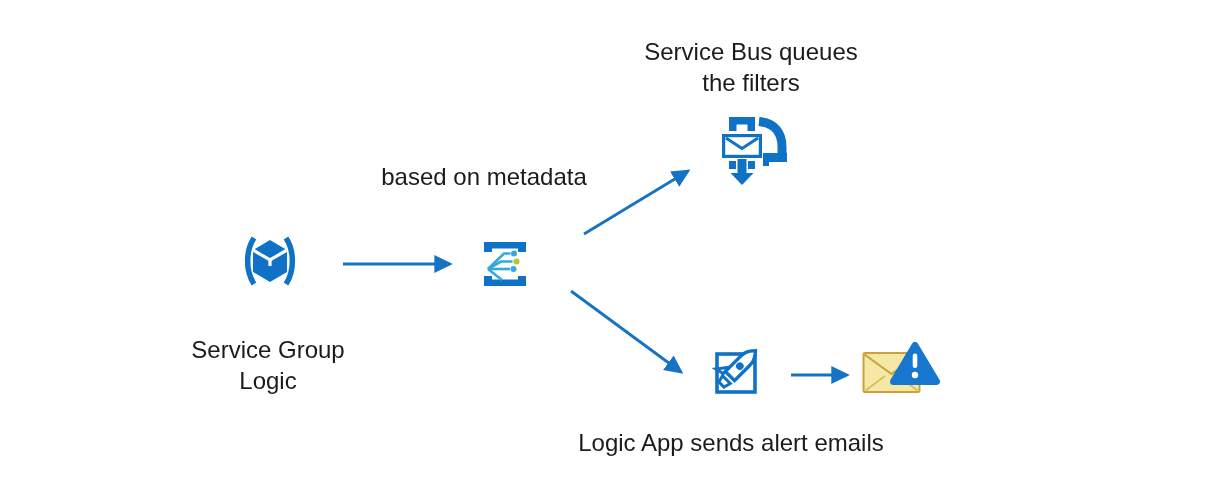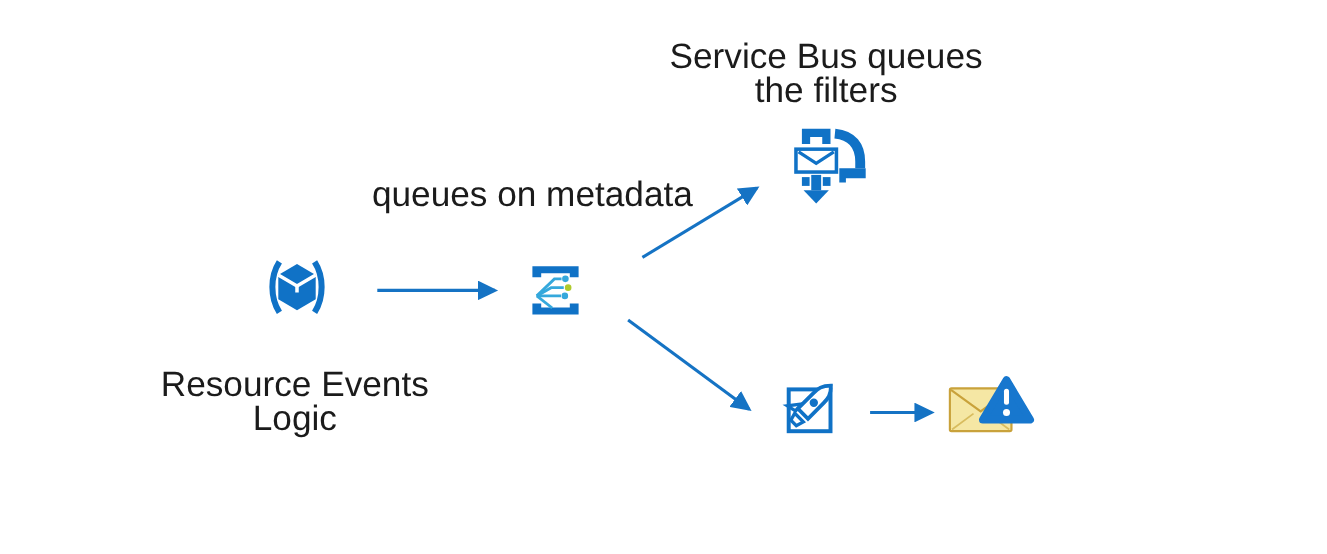"Service Bus queues" .node-label { font-size: 32px -> 24px }
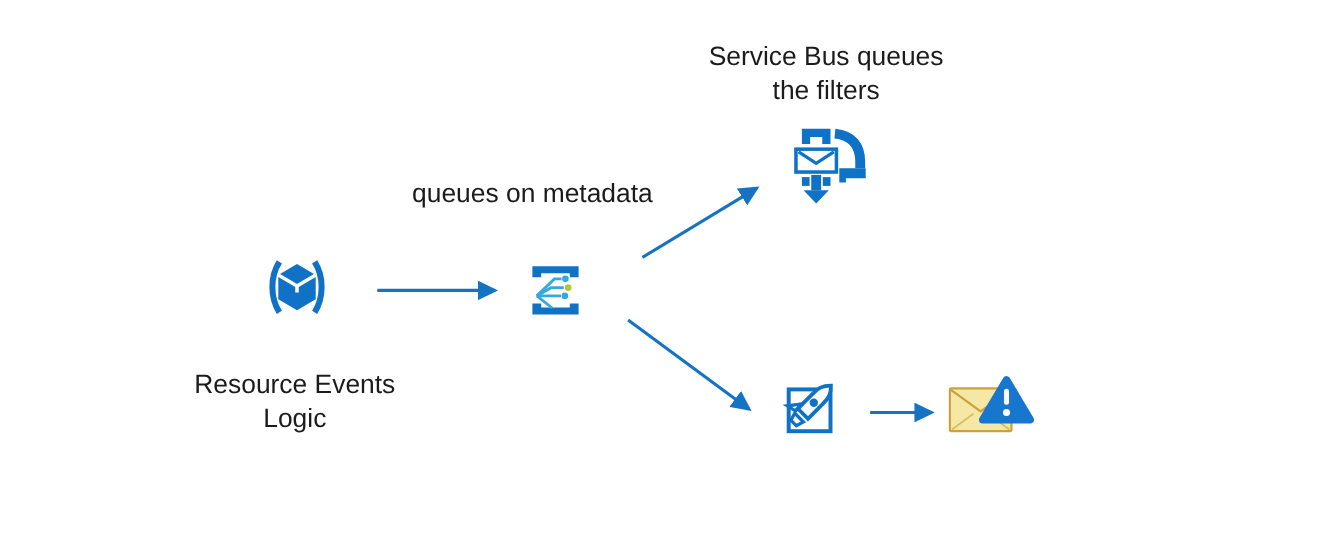"queues on metadata" div { text: queues -> based }
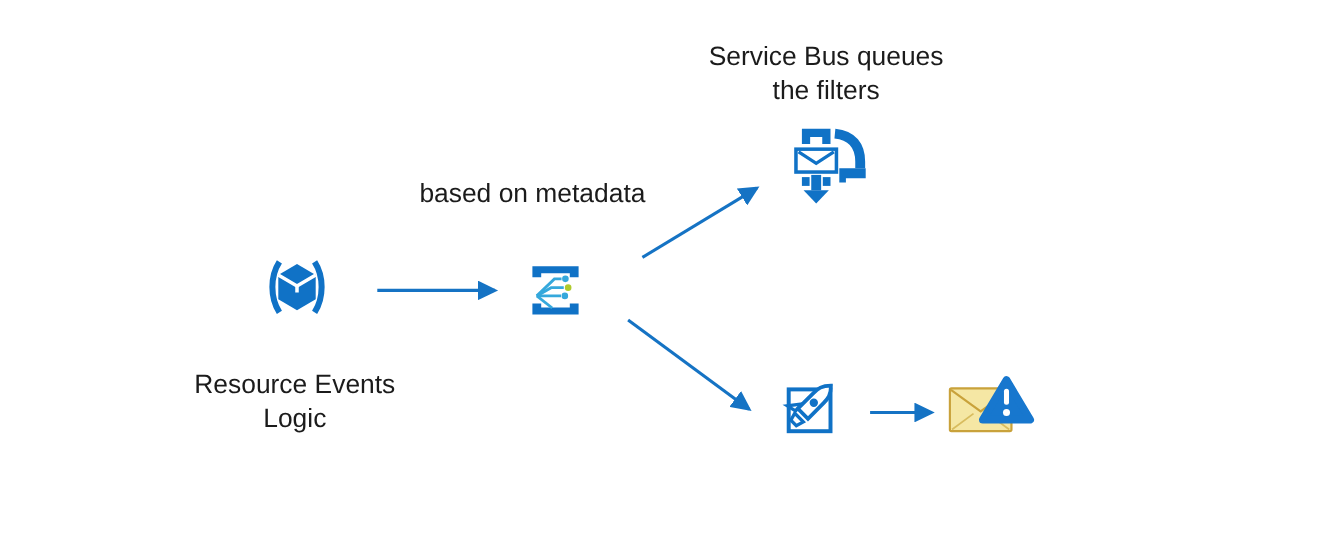"Resource Events" div { text: Resource Events -> Service Group }
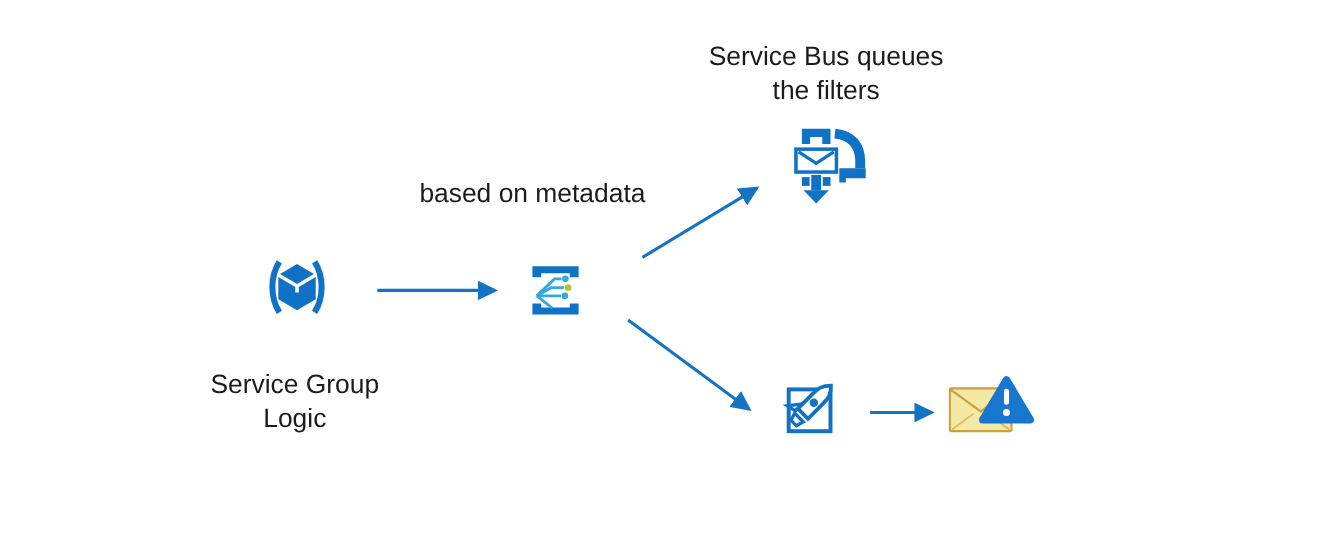"Logic App sends alert emails" div.node-label { html: none -> <div>Logic App sends alert emails</div> }
